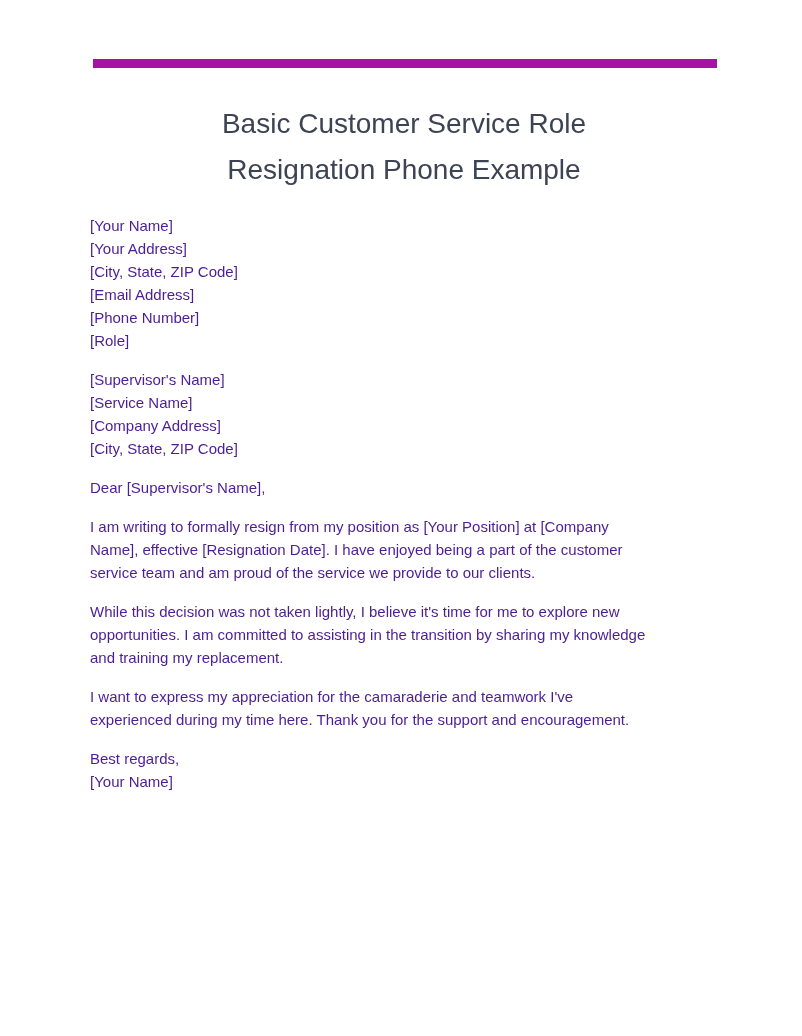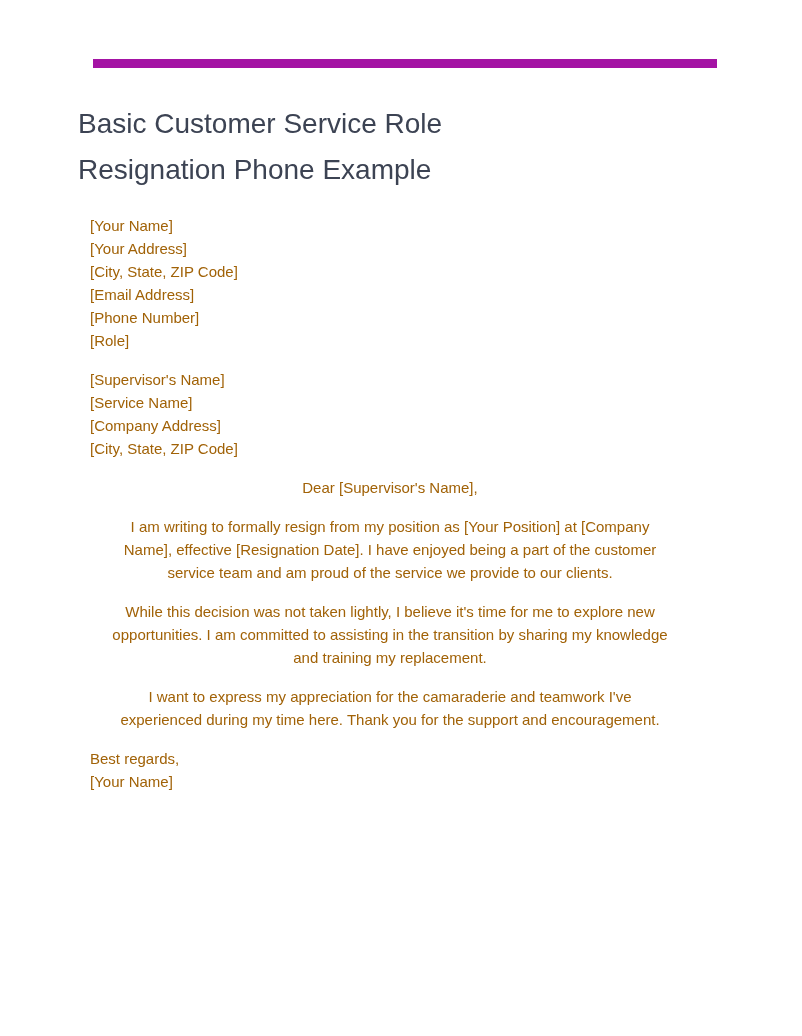"Basic Customer Service Role" .page-title { left: 78px -> 104px; text-align: none -> center }
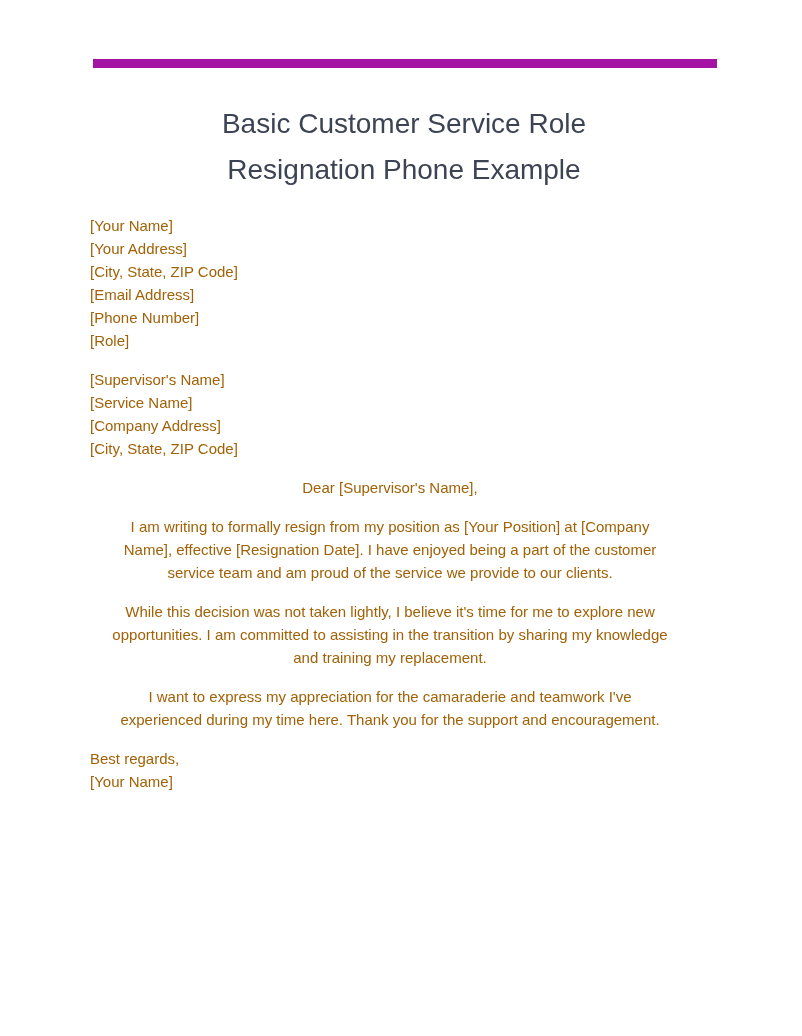"[Your Name]" .letter { color: #a16207 -> #4c1d95 }
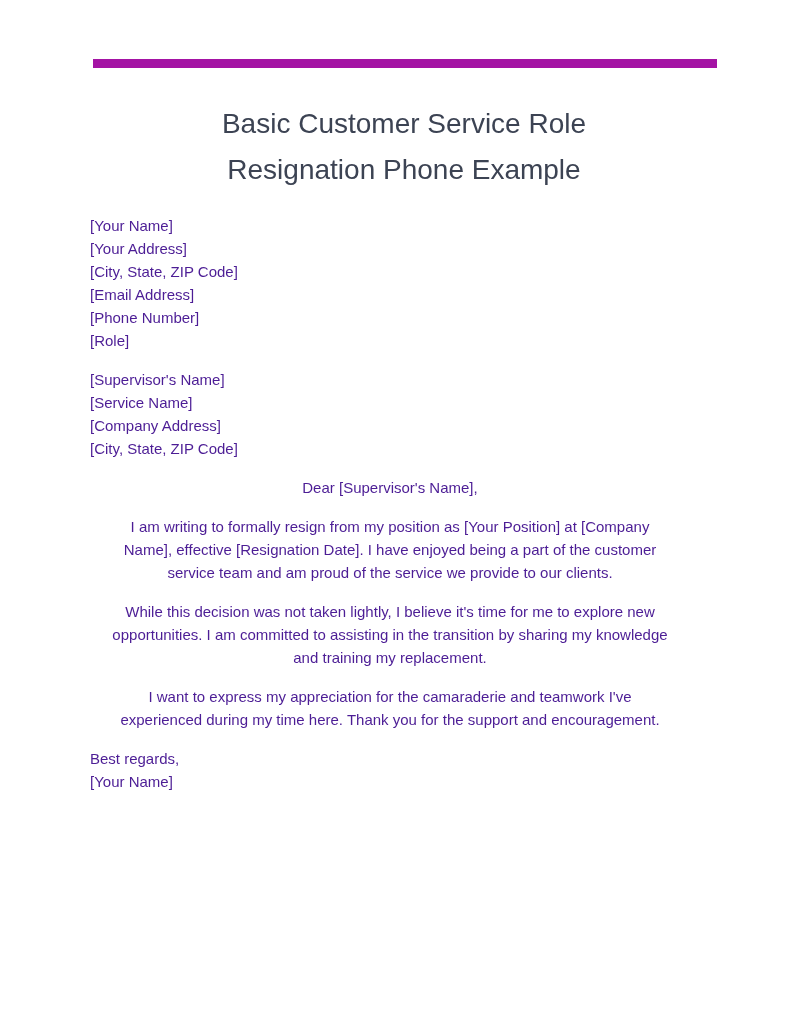"Dear [Supervisor's Name]," .para { text-align: center -> none }
